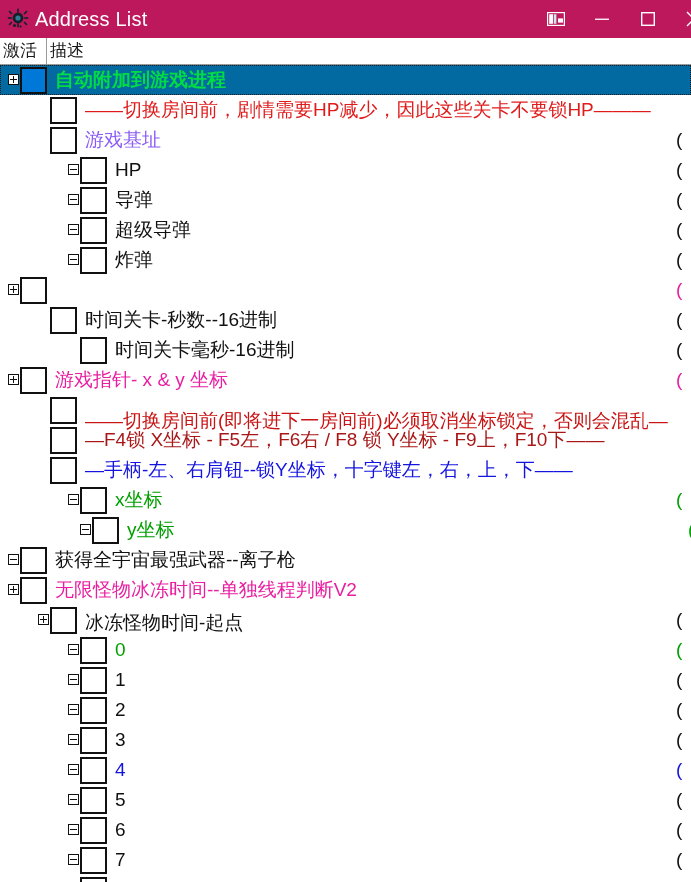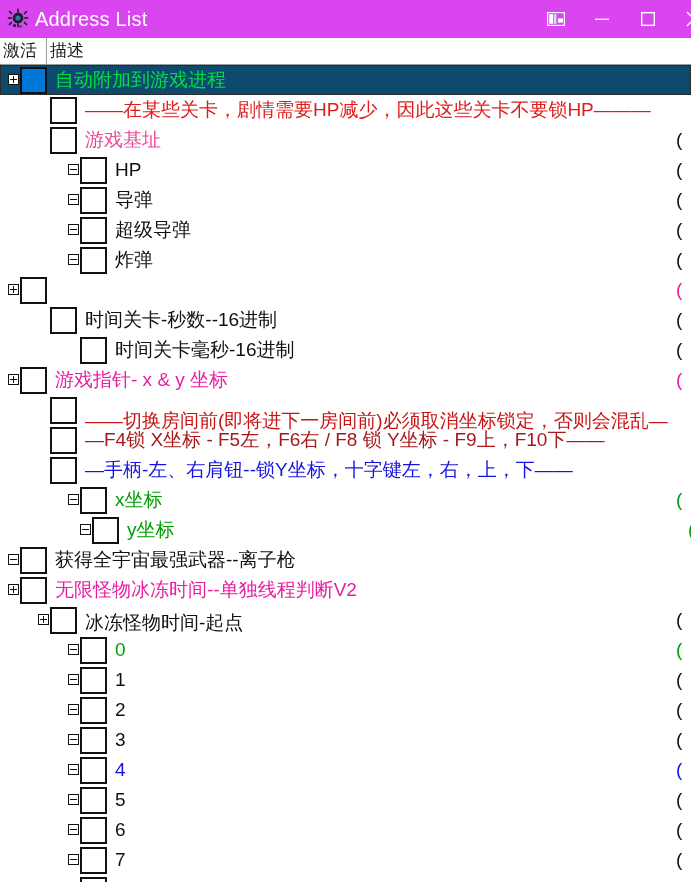"Address List" #titlebar { background: #d946ef -> #be185d }
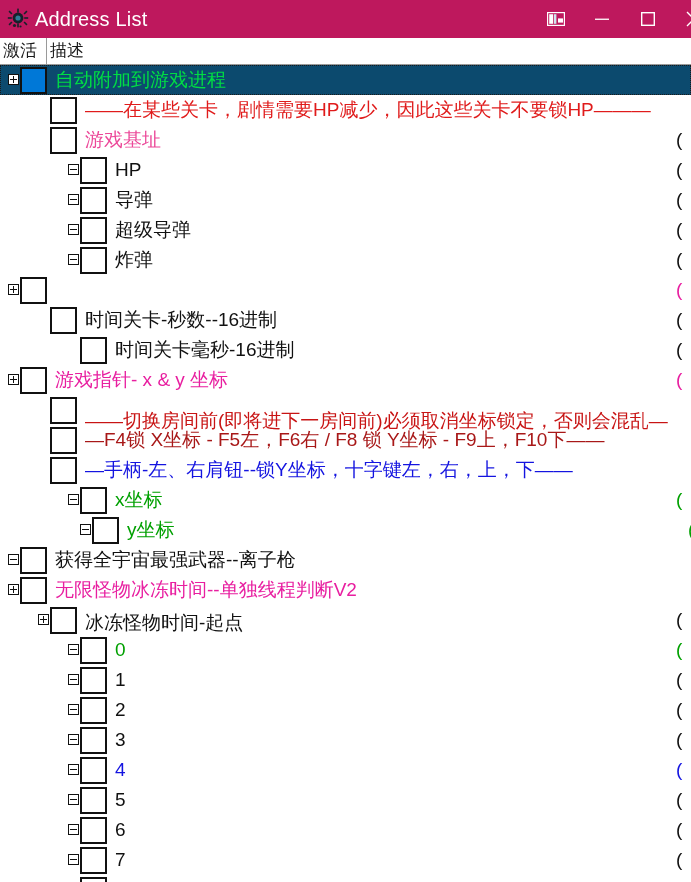"自动附加到游戏进程" .row.selected { background: #0c4a6e -> #0369a1; font-weight: none -> bold }
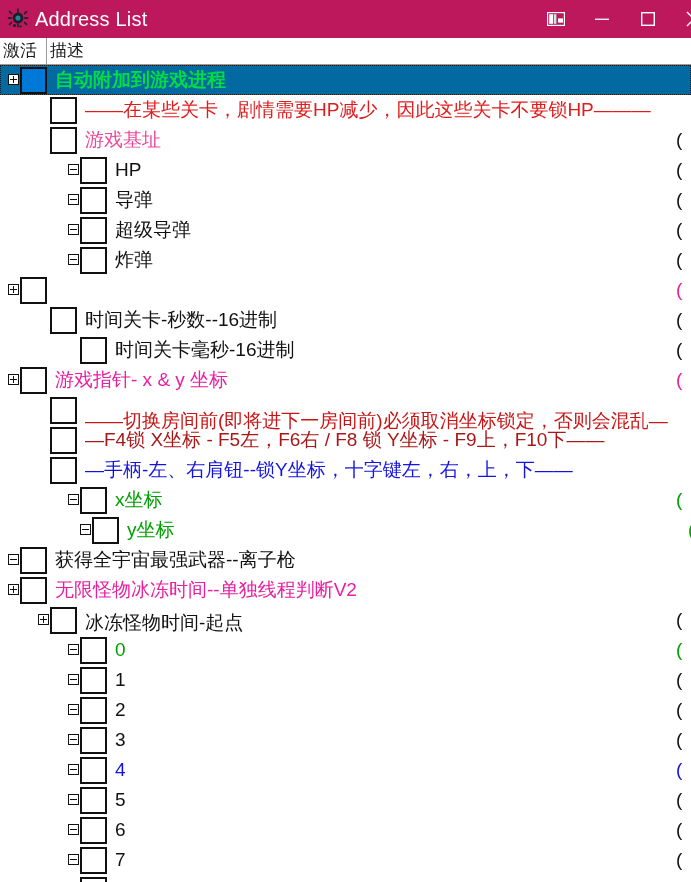"——在某些关卡，剧情需要HP减少，因此这些关卡不要锁HP———" div.label { text: 在某些关卡 -> 切换房间前 }
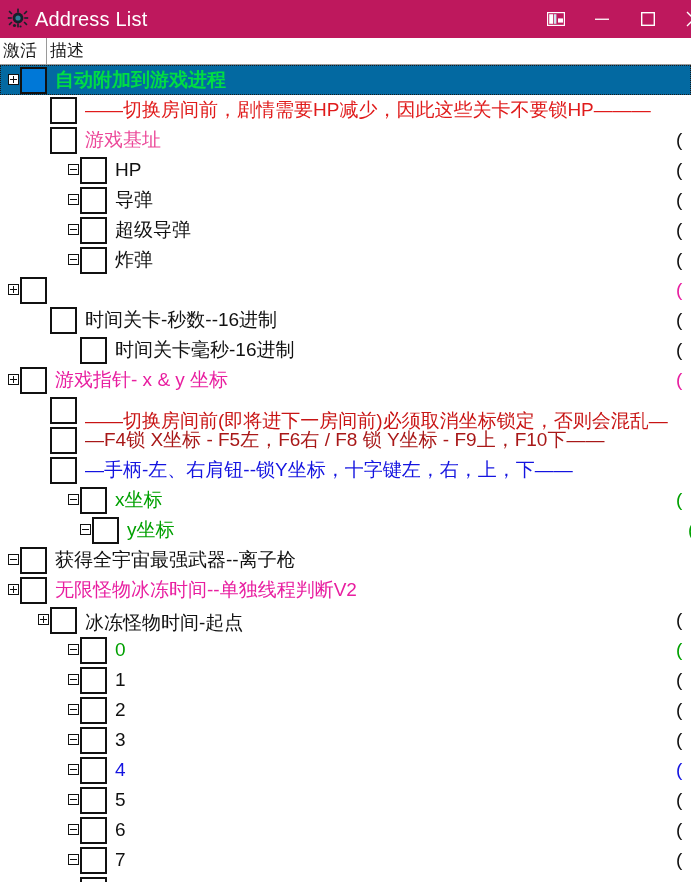"游戏基址" div.label { color: #ec4899 -> #8b5cf6 }
